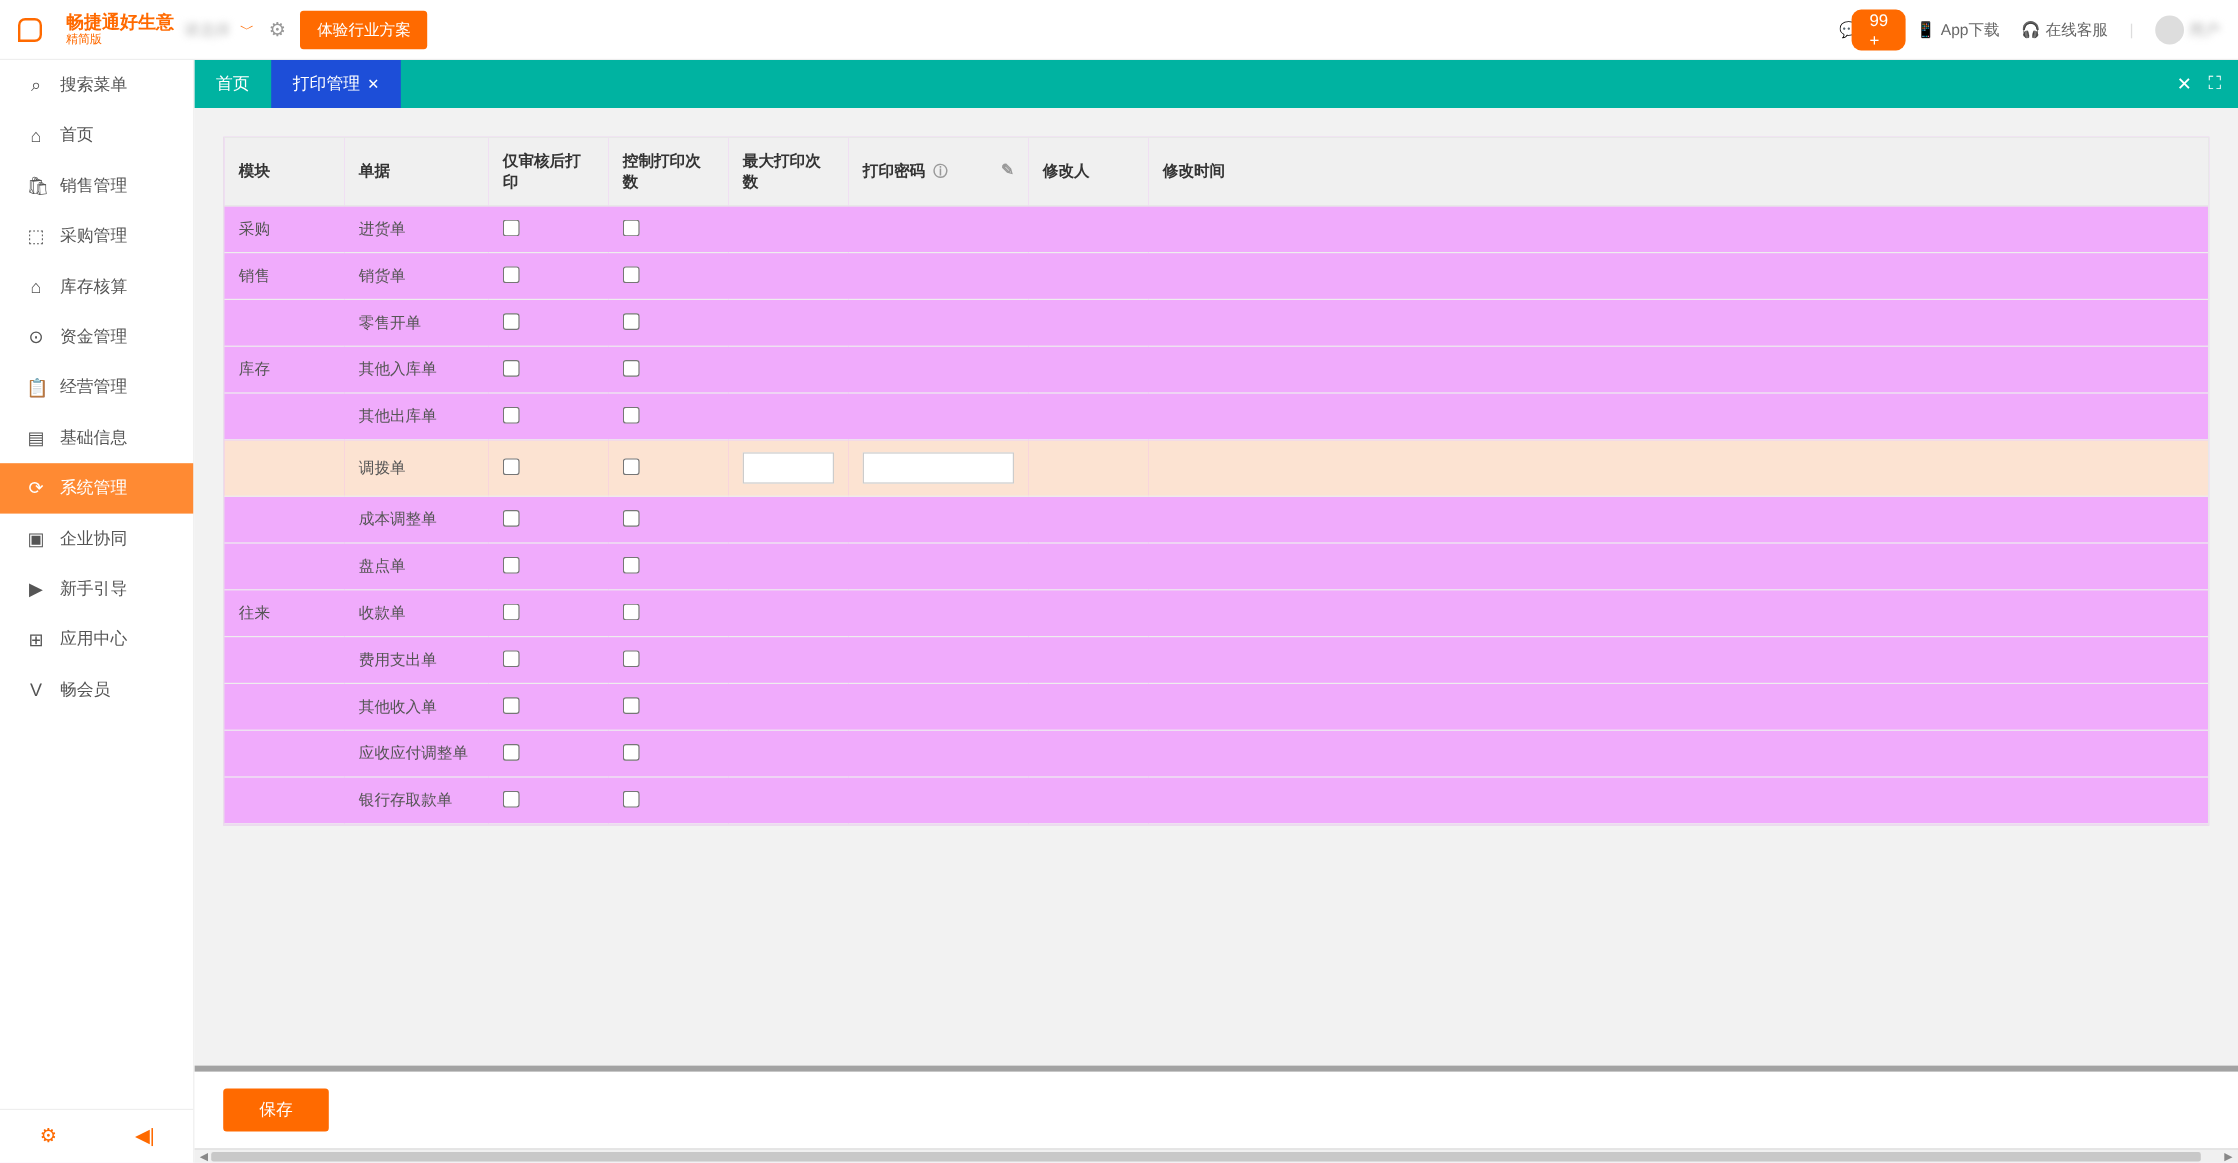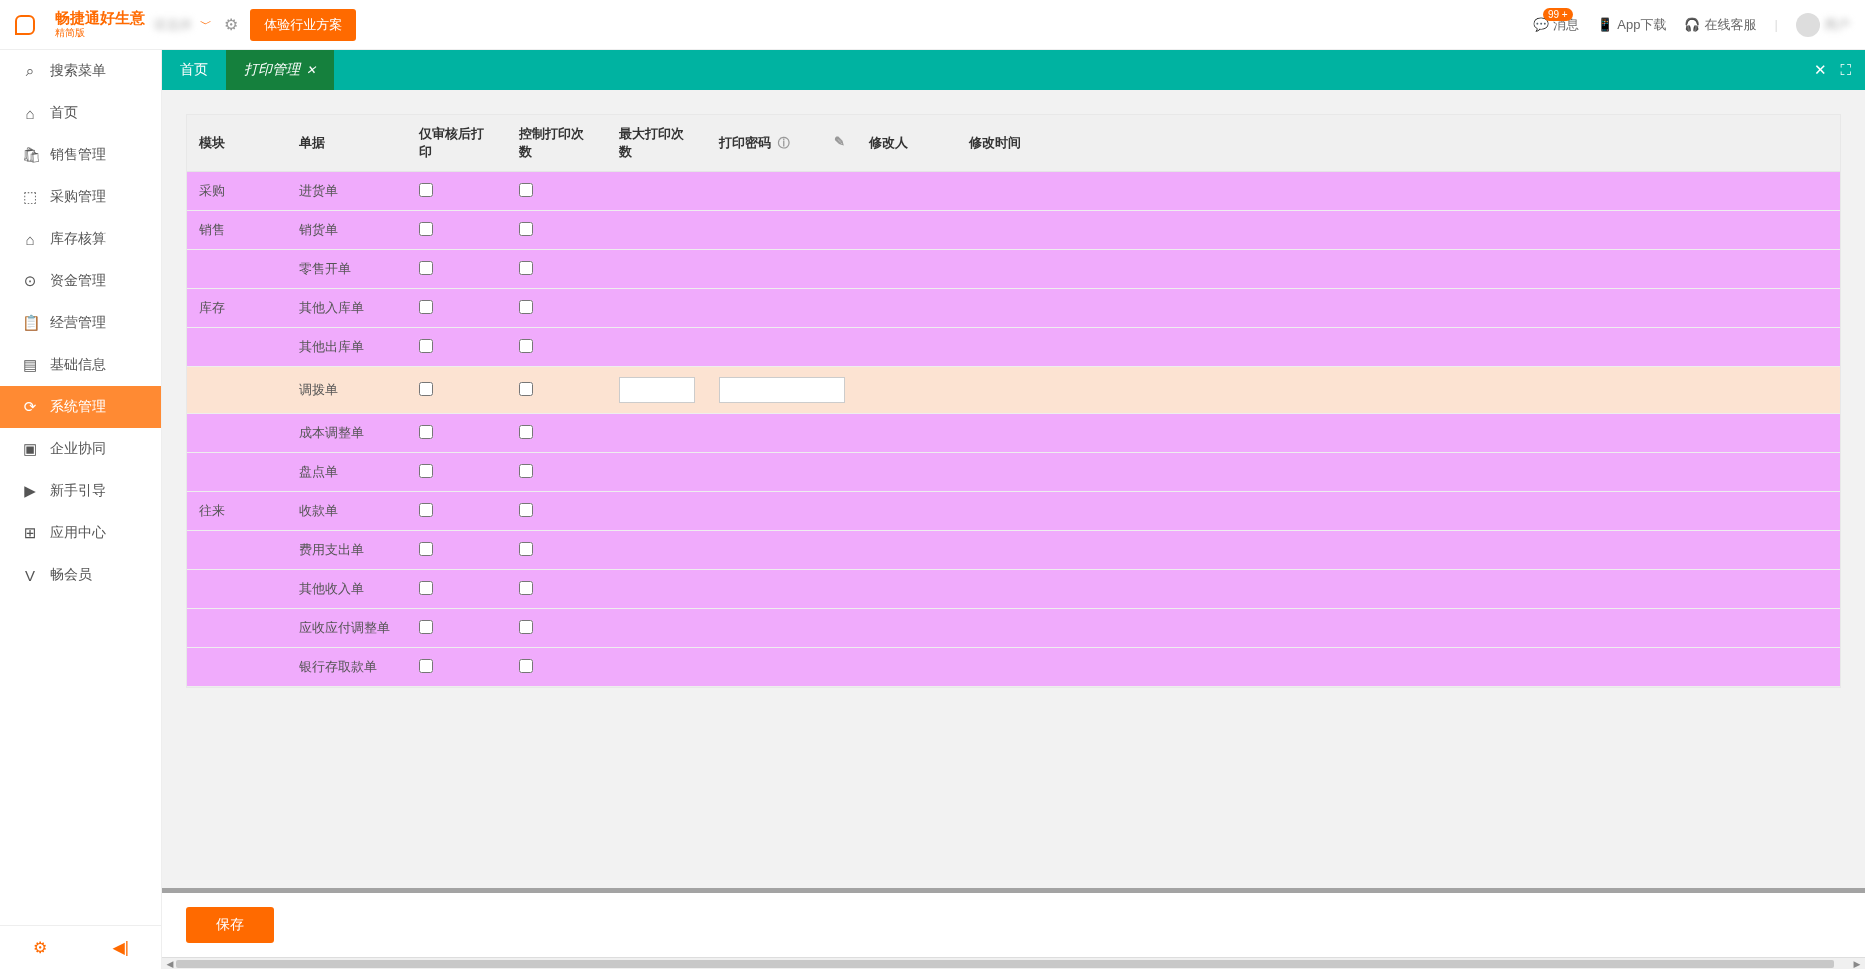"99 +" .badge { font-size: 10px -> 14px; padding: 1px 5px -> 1px 15px }
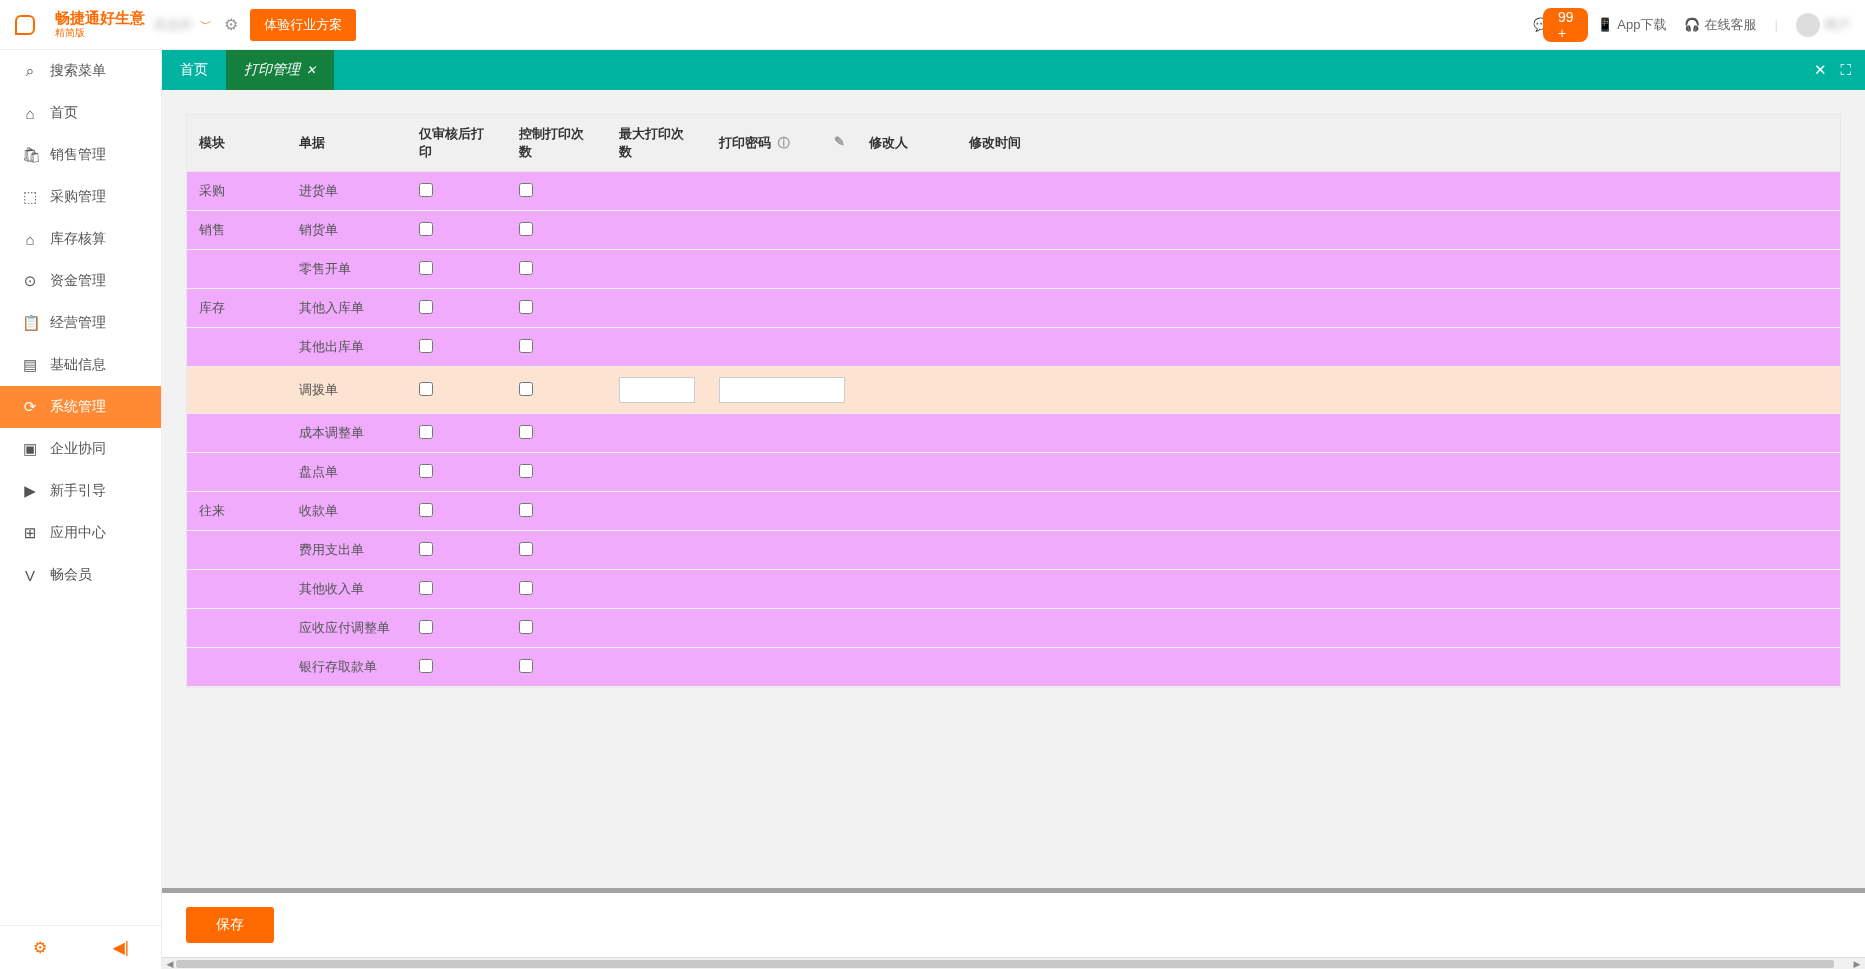"打印管理" .tab.active { background: #15803d -> #1d4ed8; font-style: italic -> none }
